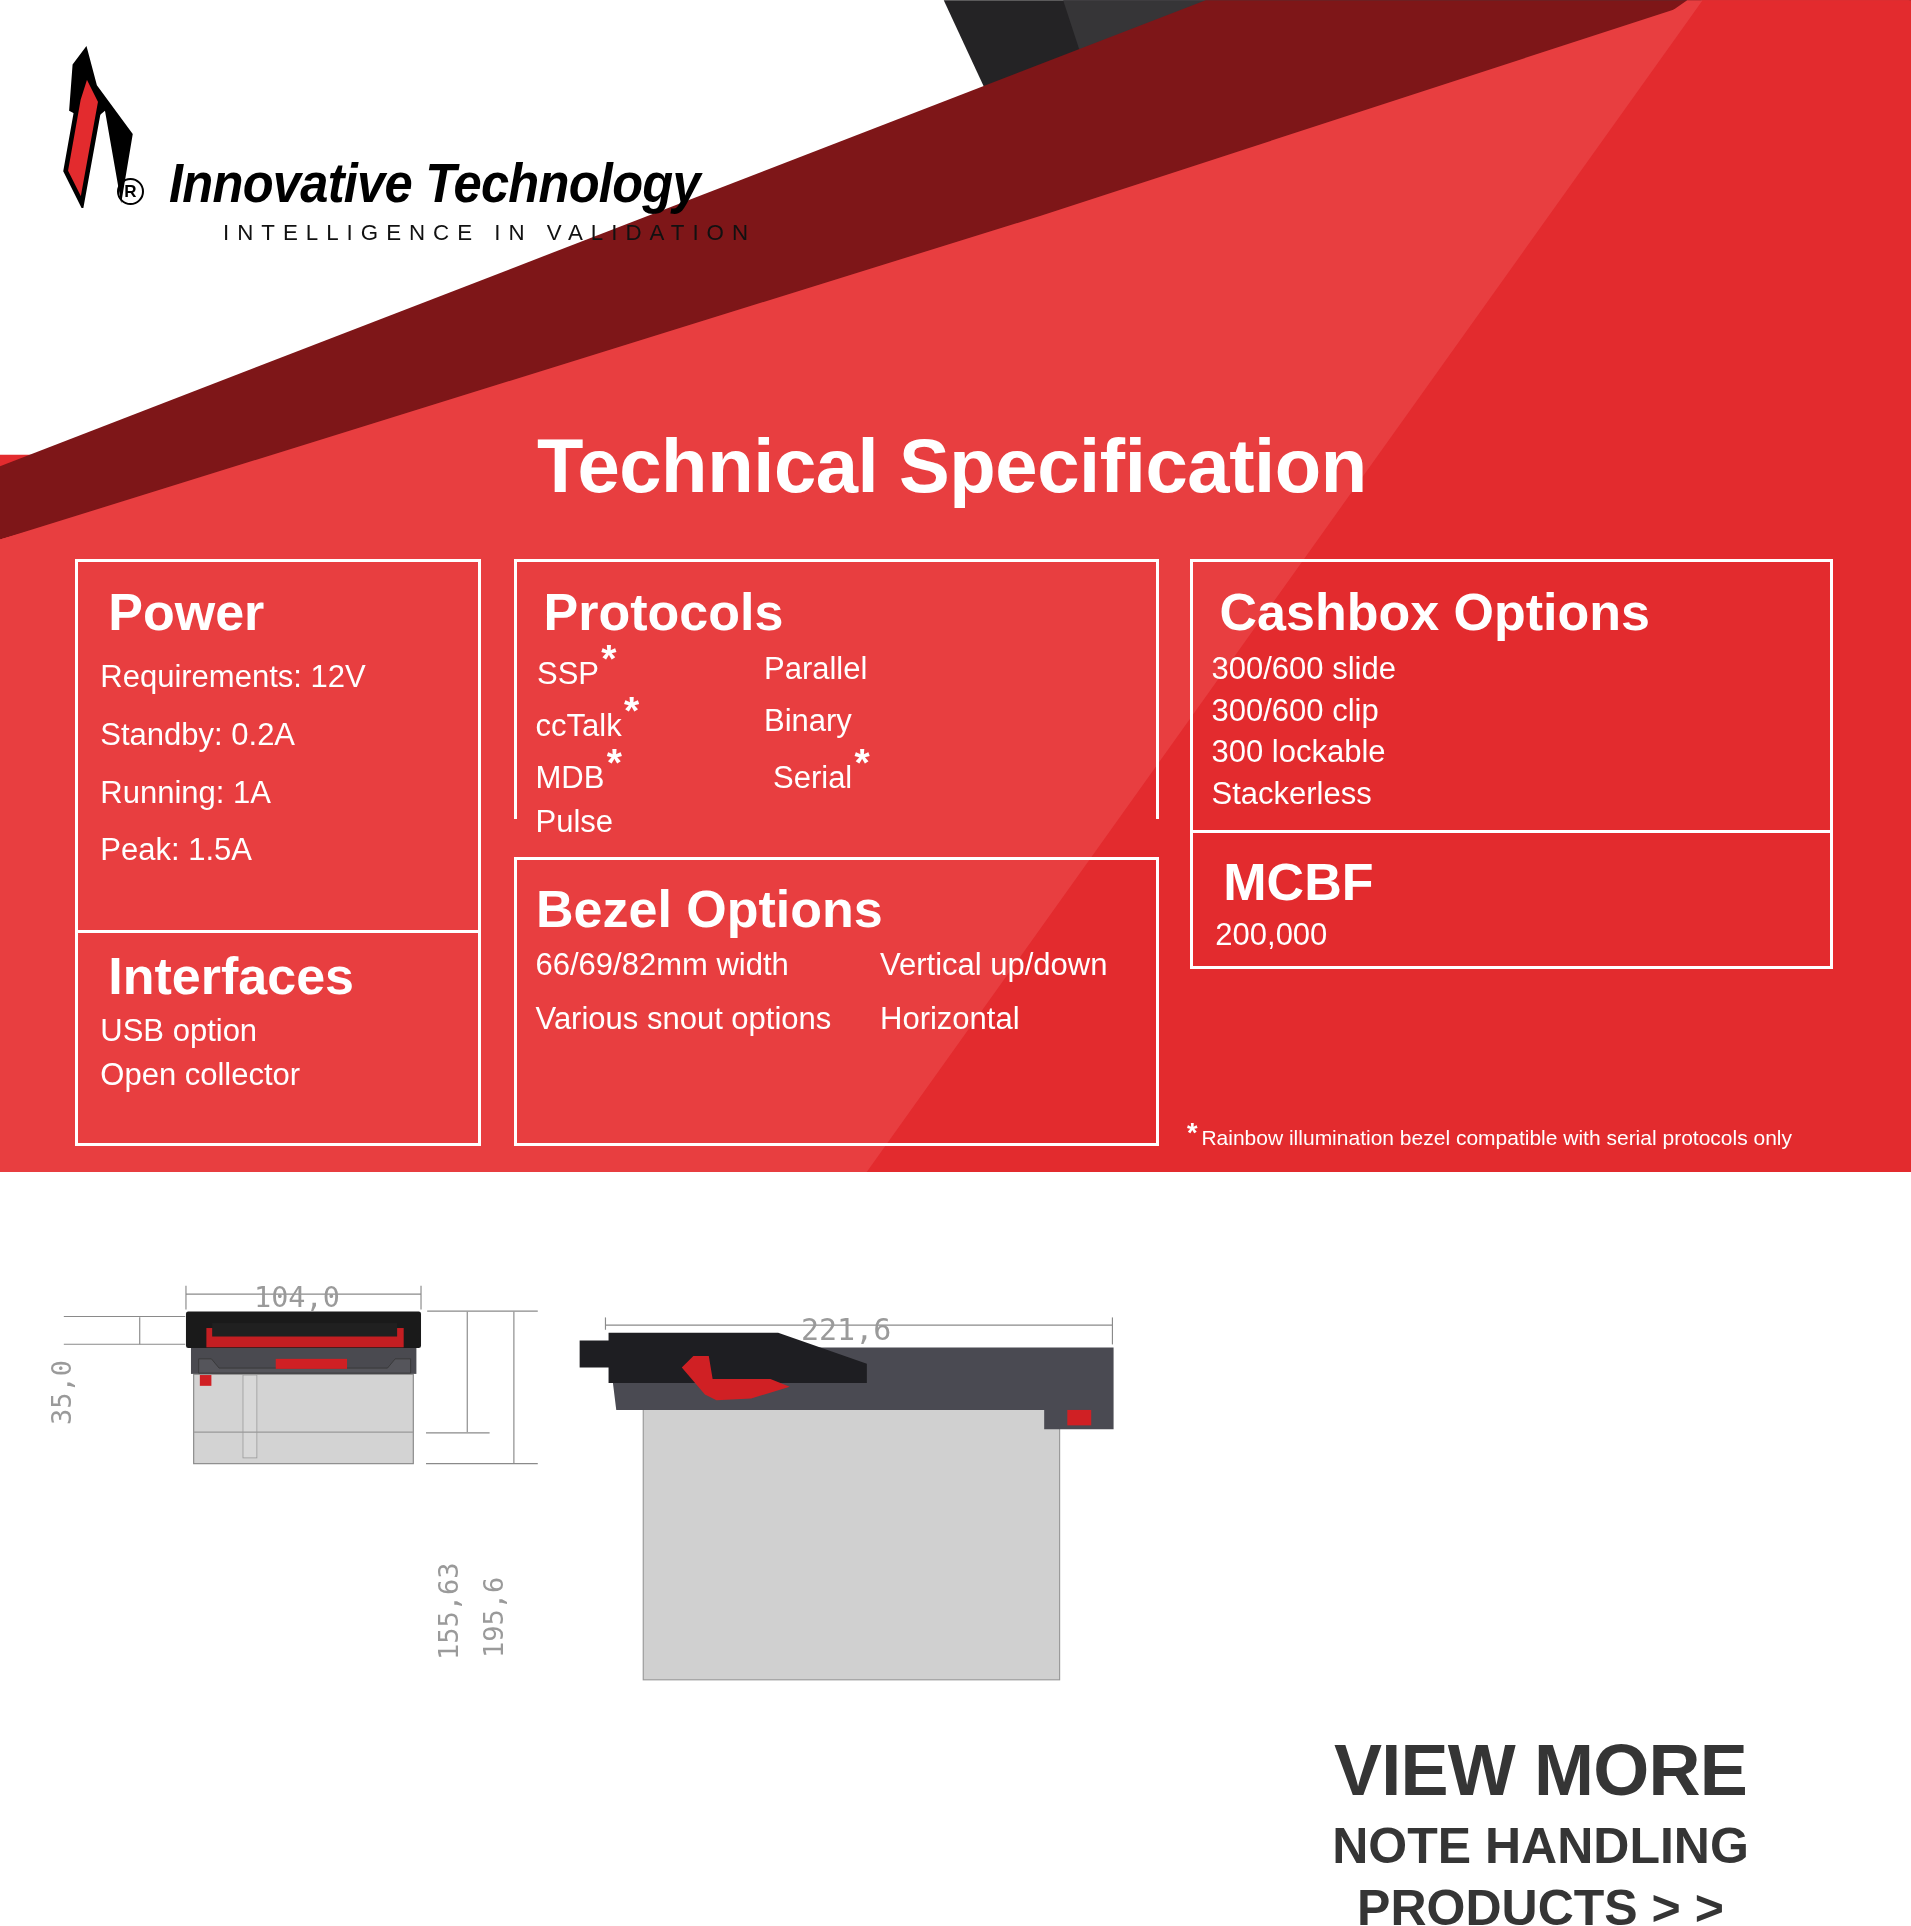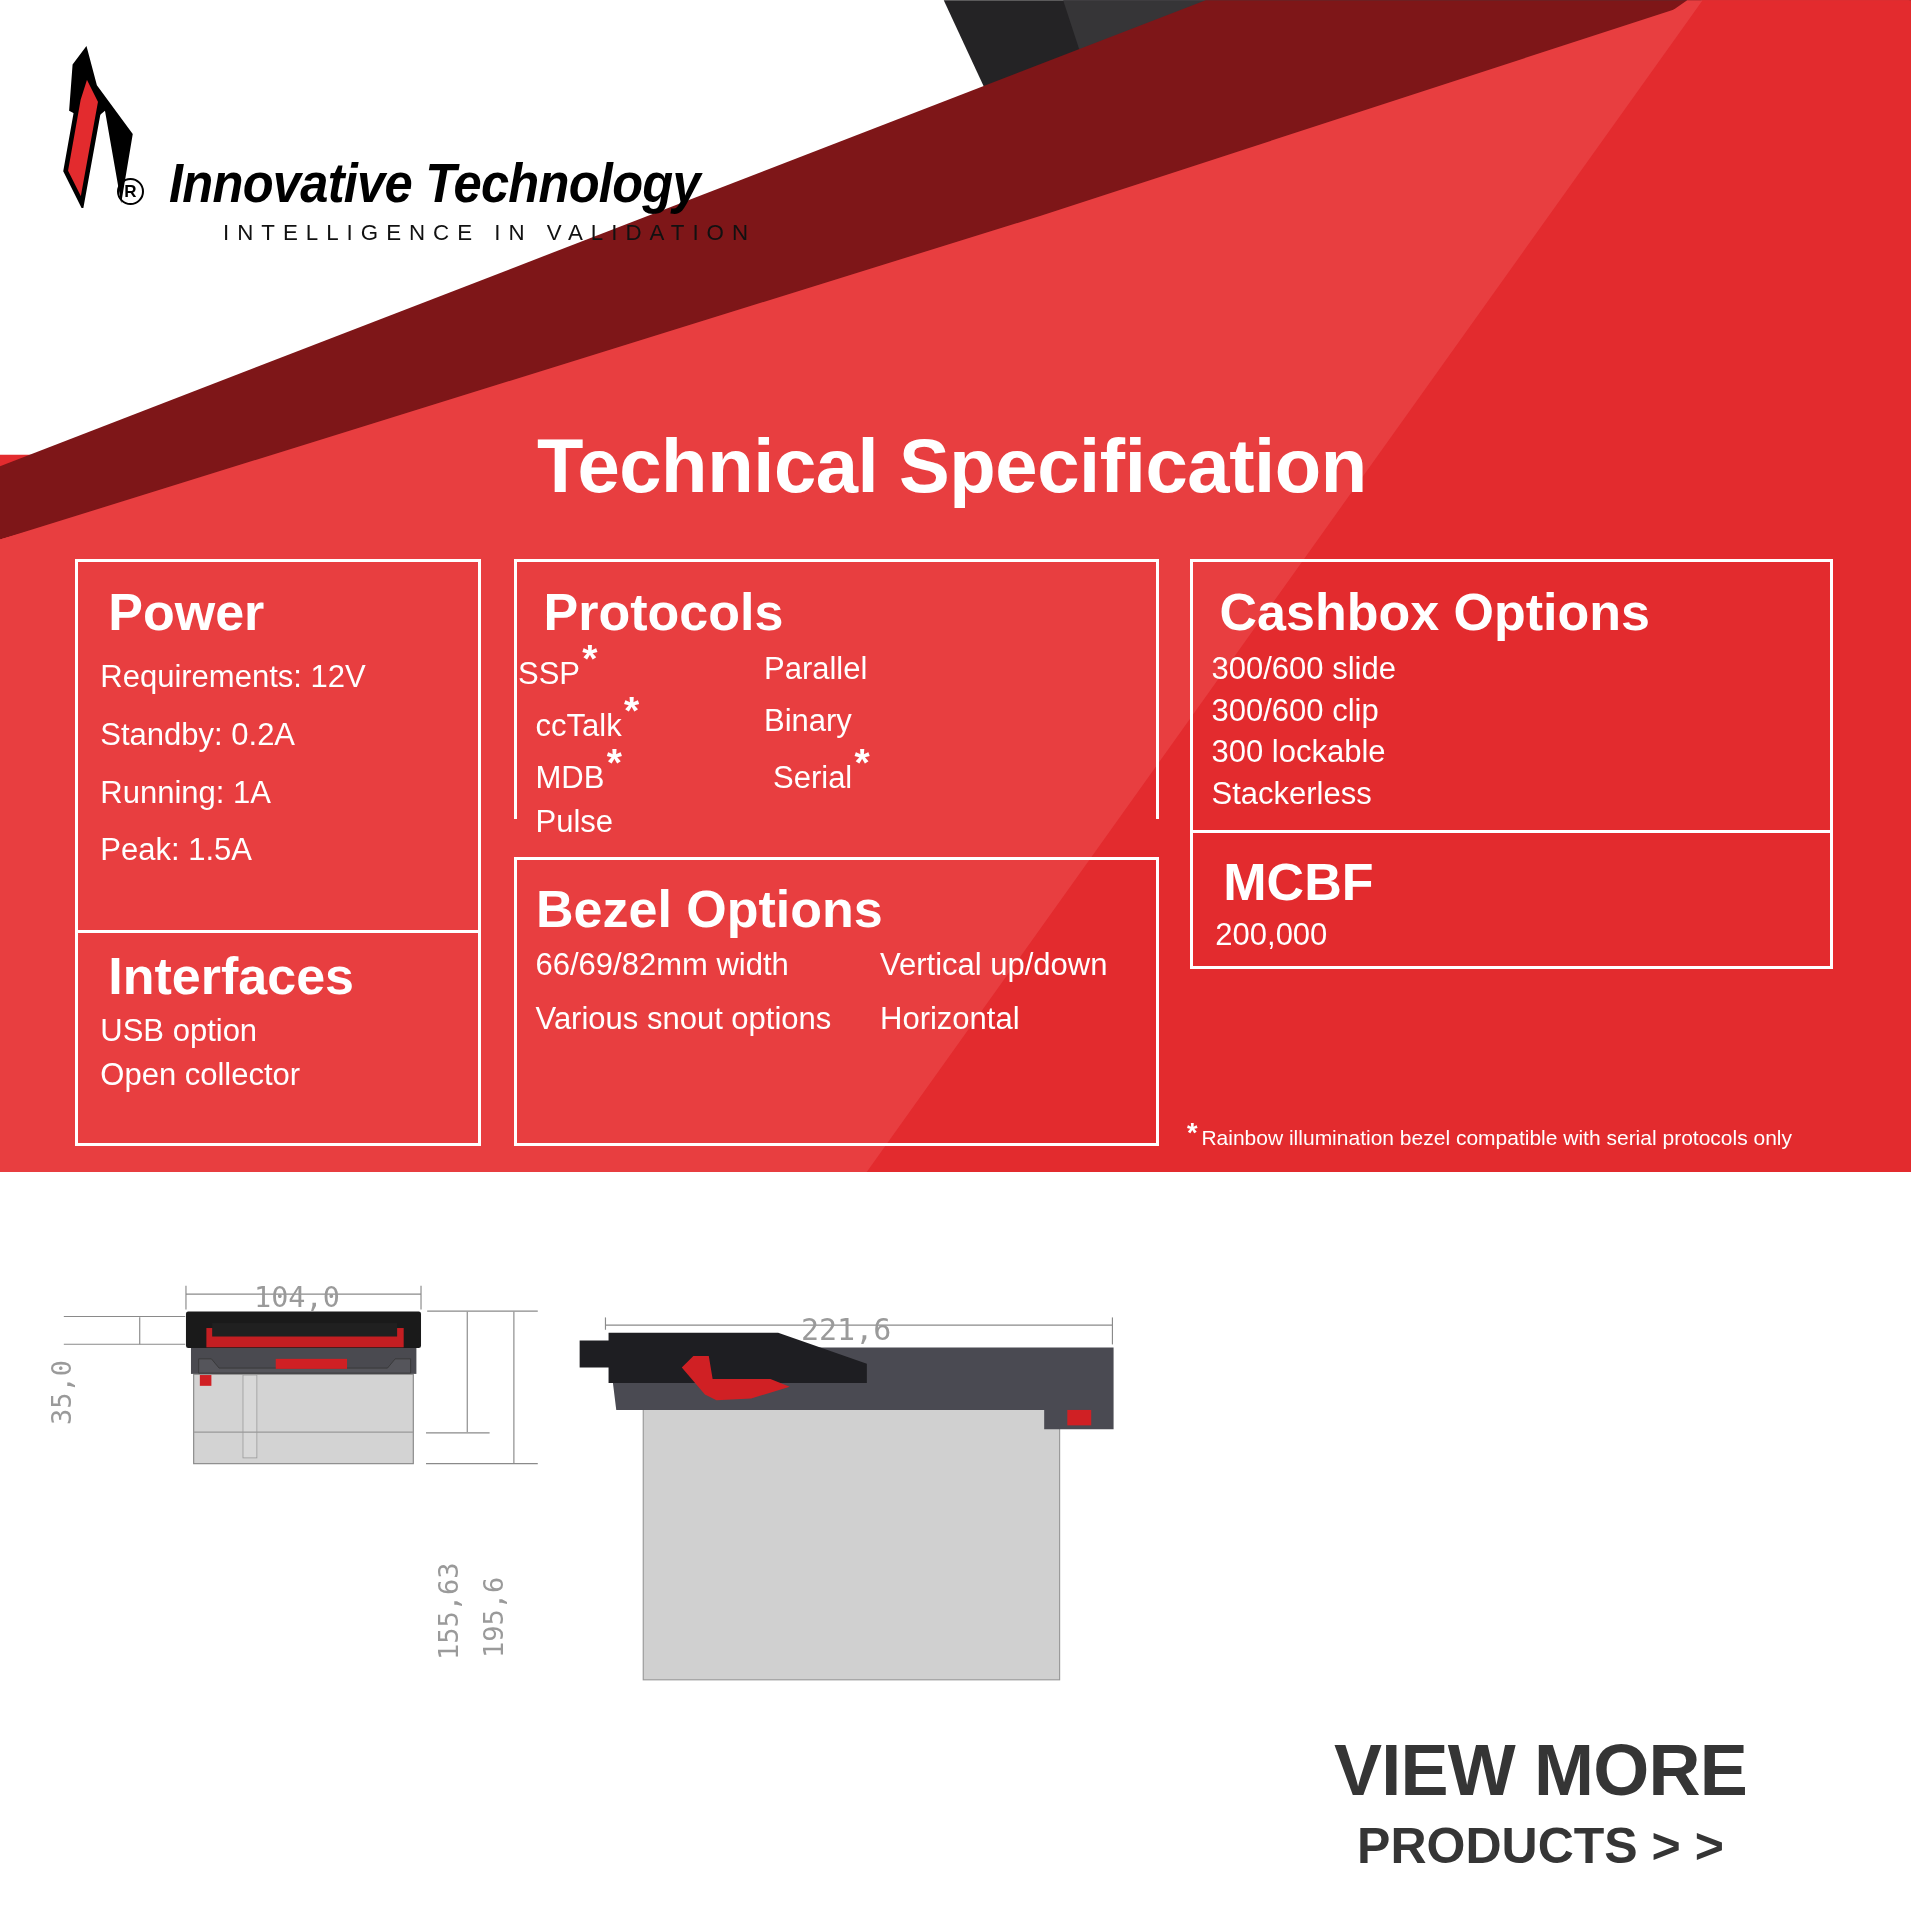"SSP*" div.item { left: 1px -> 20px }
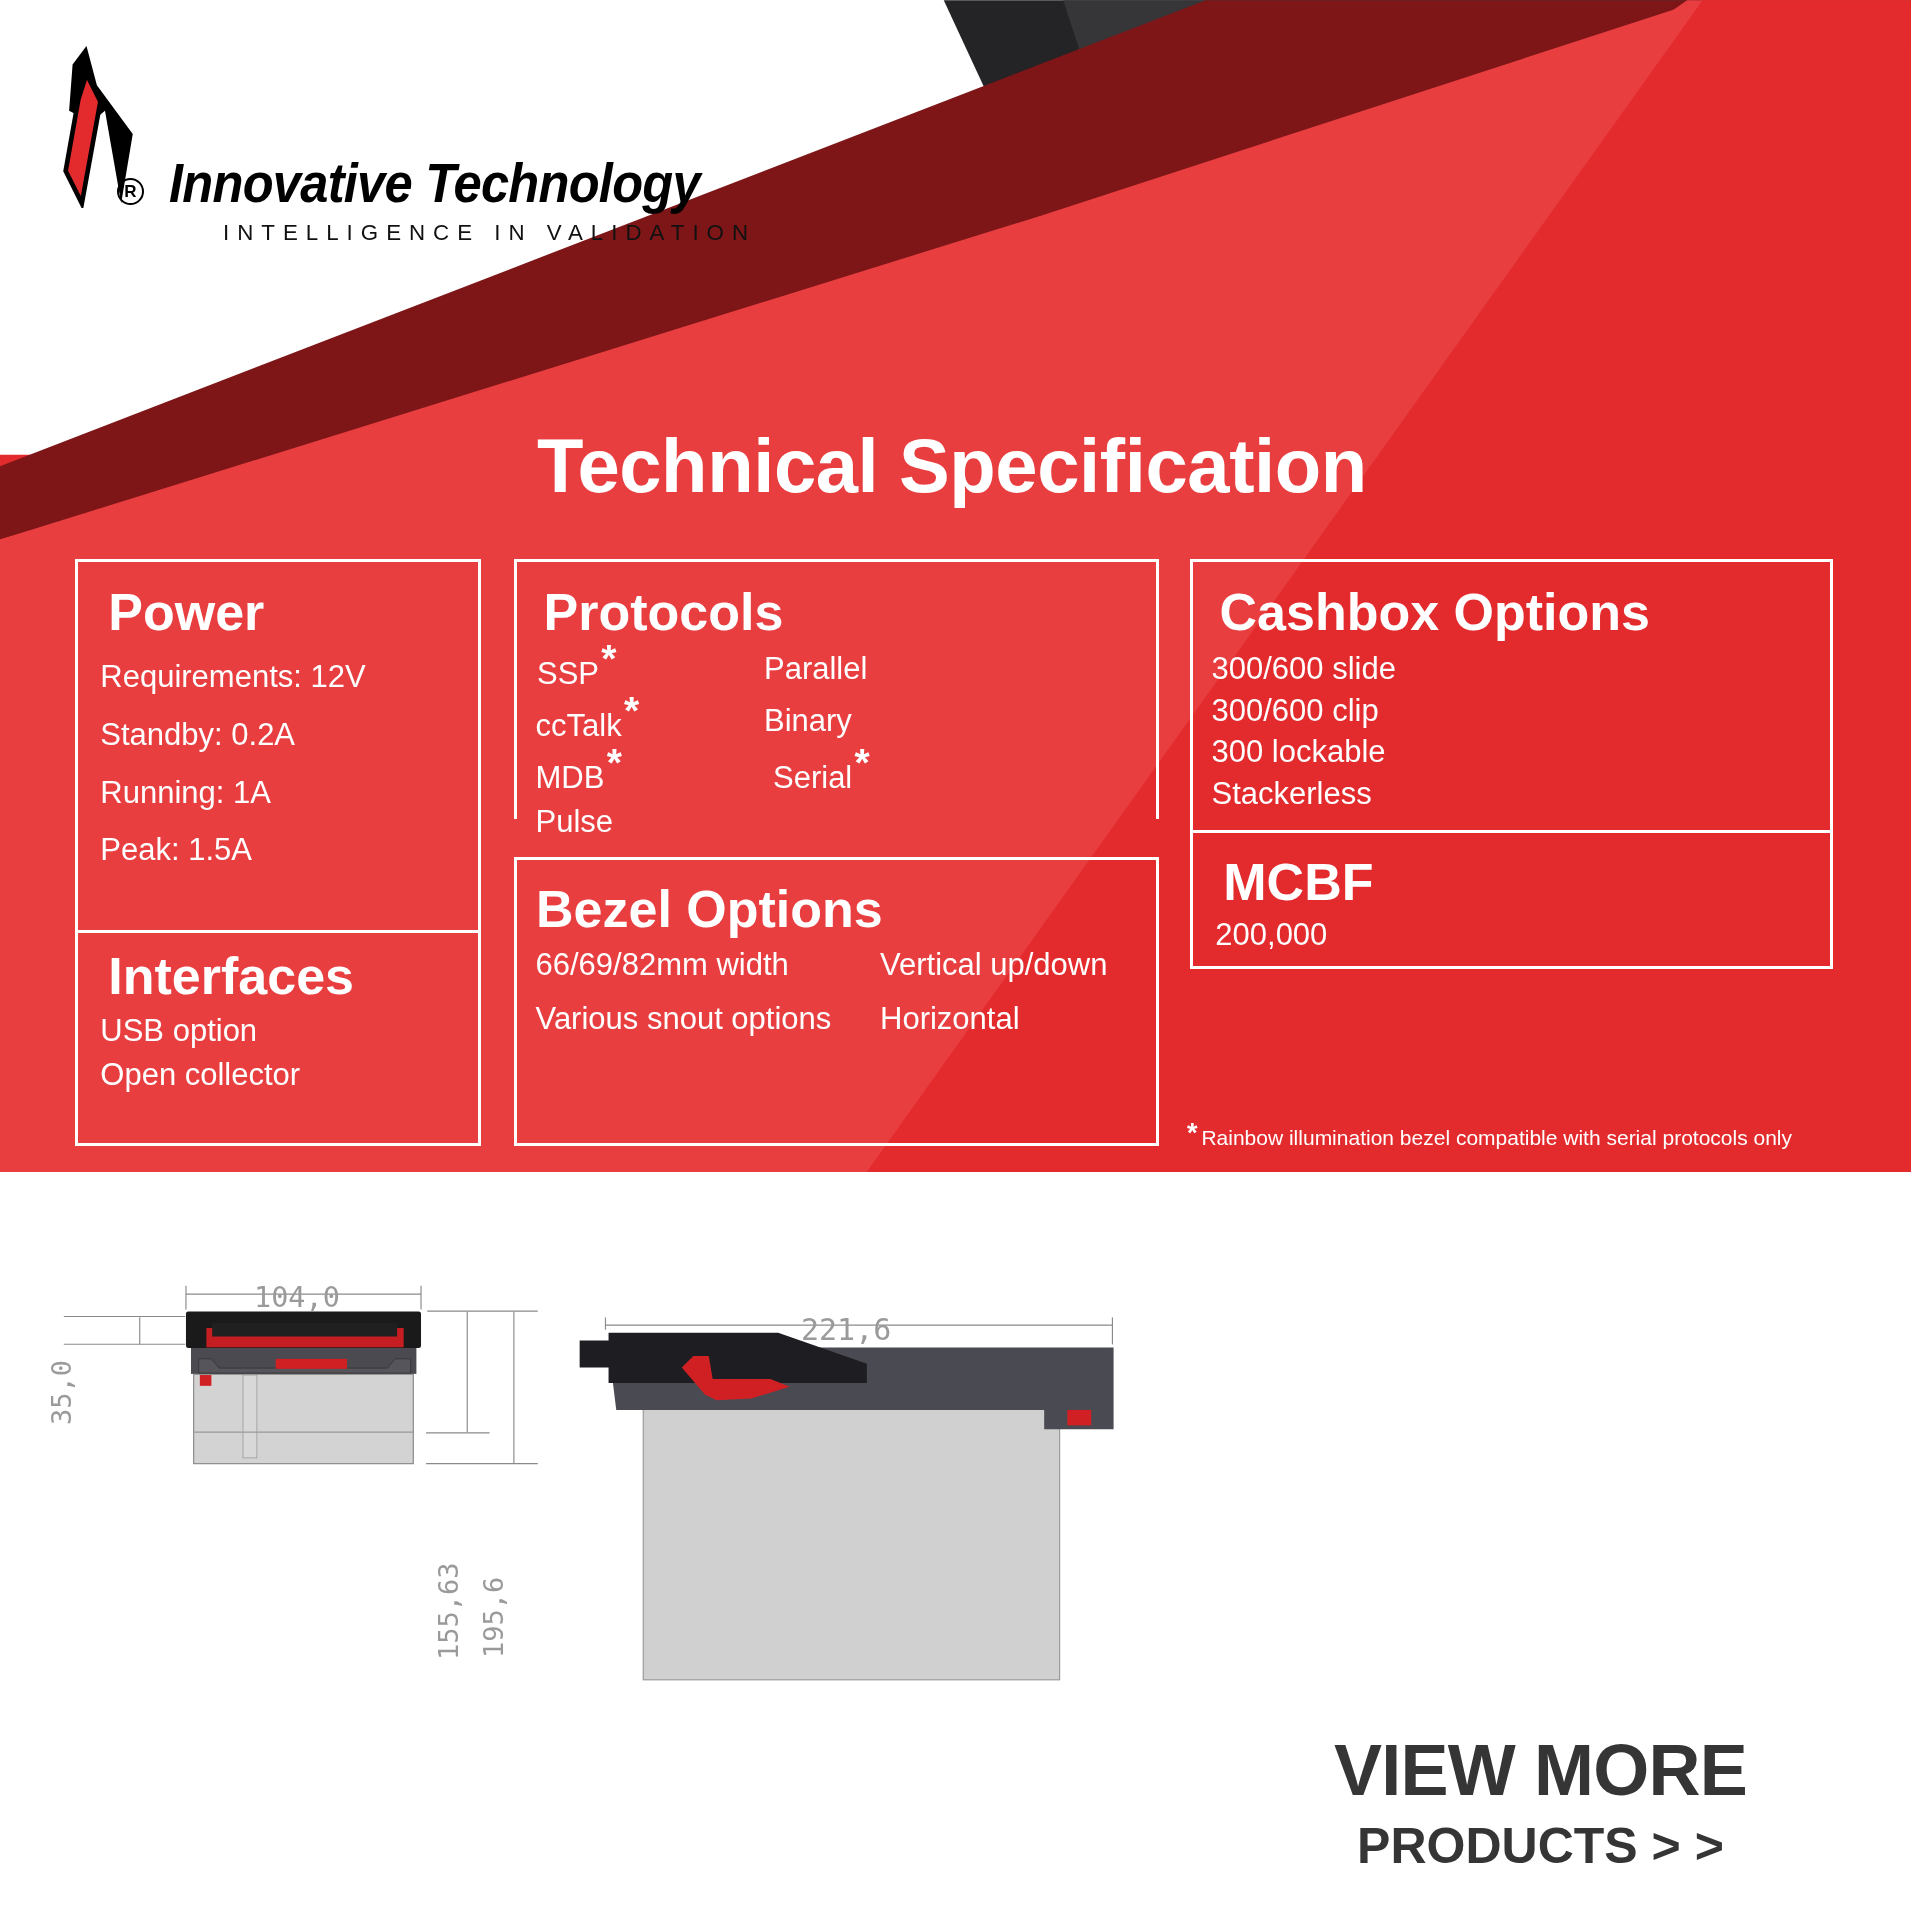"NOTE HANDLING" div { html: none -> <div>NOTE HANDLING</div> }
